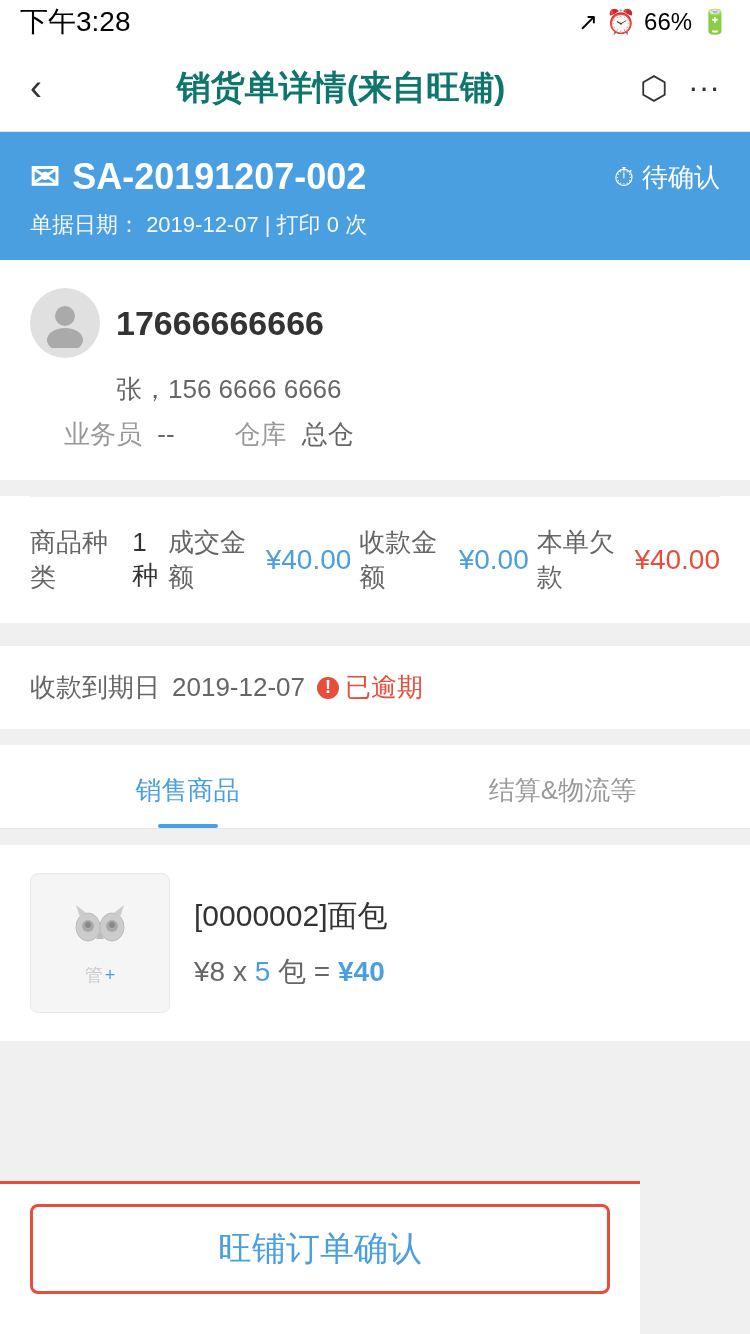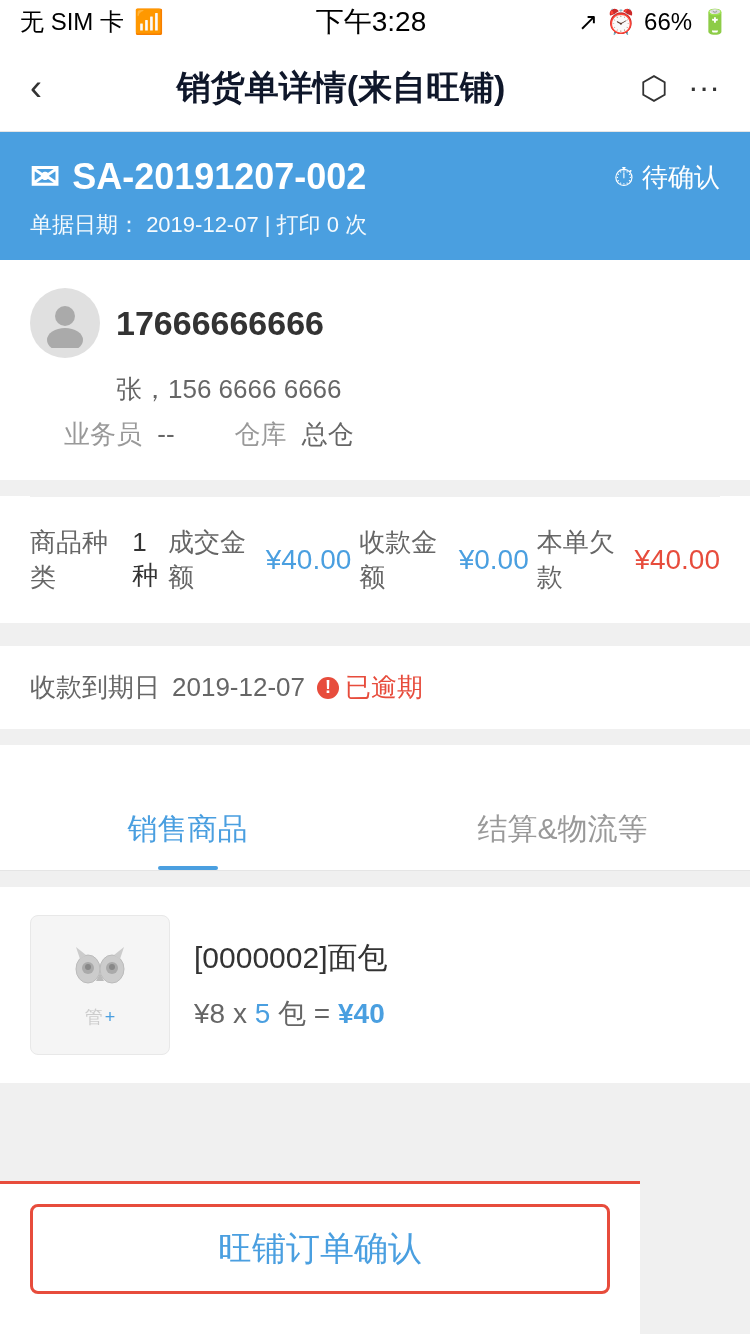"无 SIM 卡" div.status-left { html: <div> <span>无 SIM 卡</span> <span>📶</span> </div> -> none }
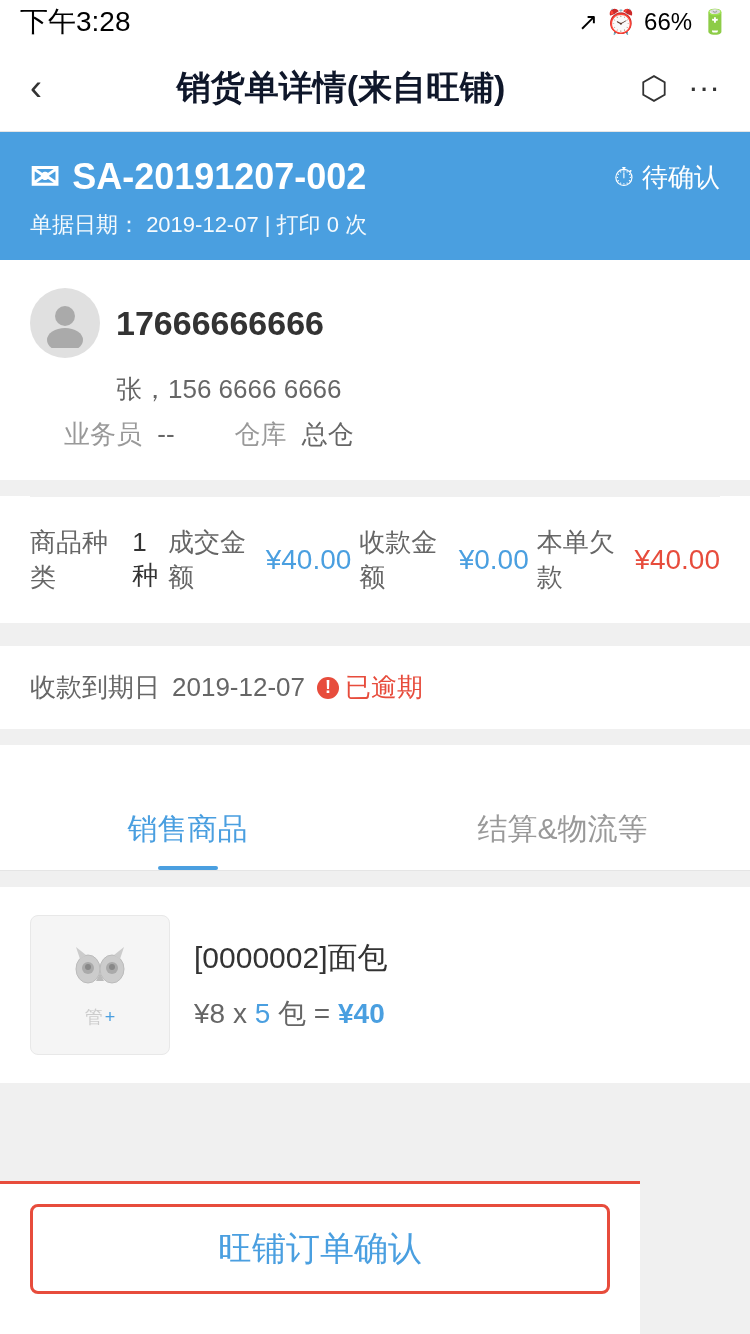"销货单详情(来自旺铺)" .nav-title { color: #0f172a -> #0f766e }
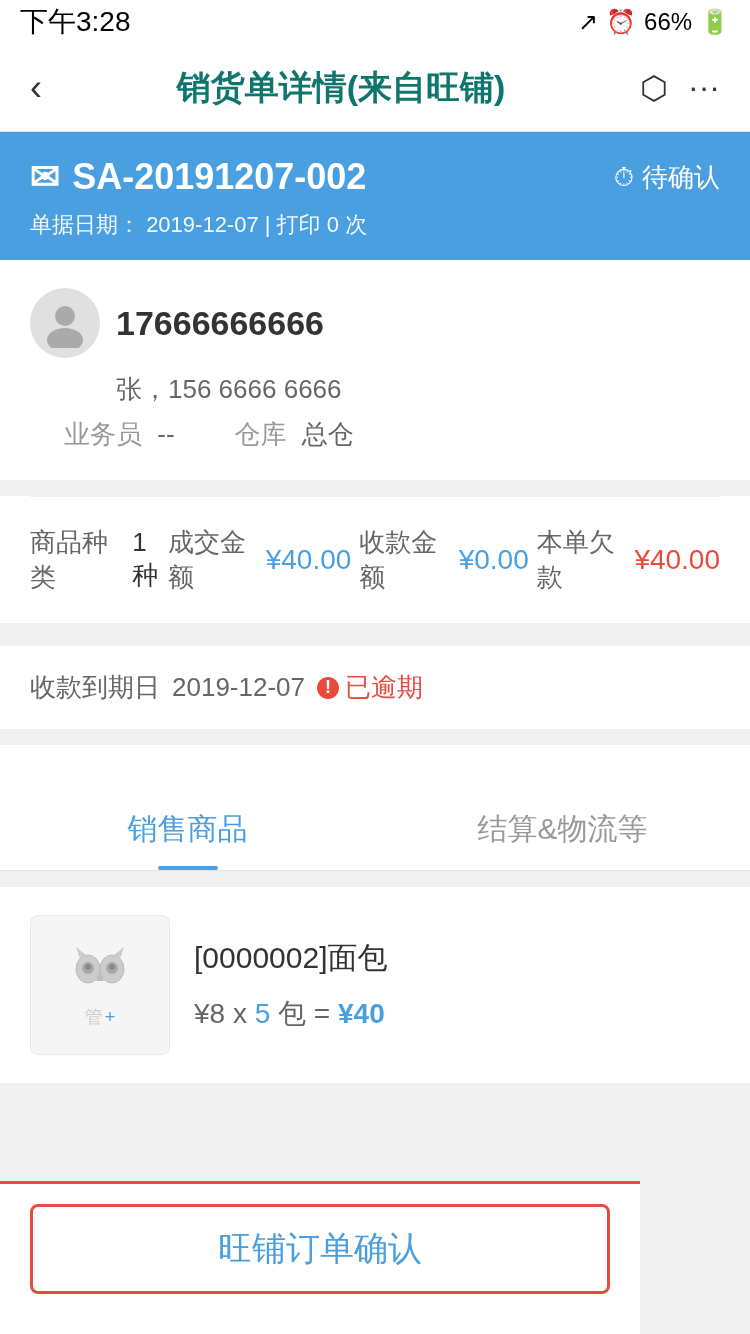"销售商品" .tab-item { font-size: 30px -> 26px; margin-top: 36px -> none }
